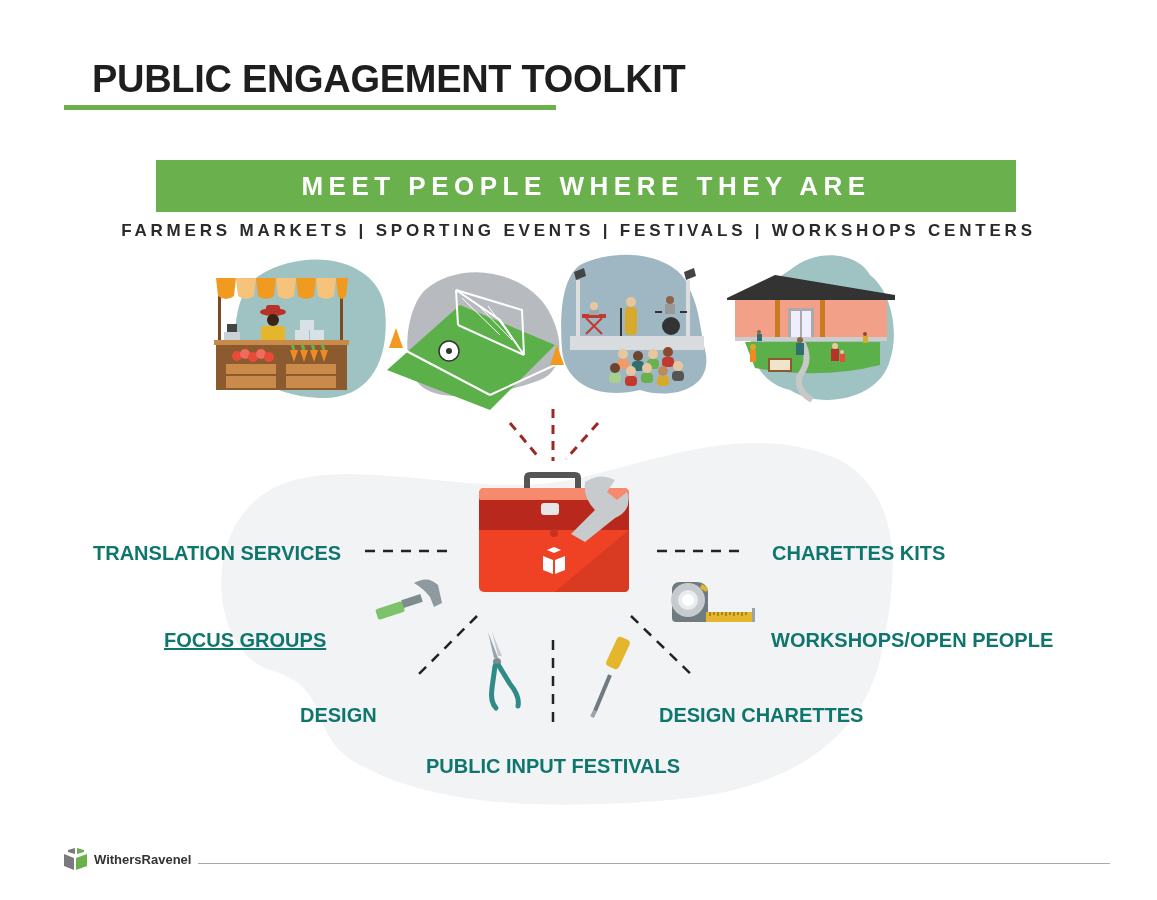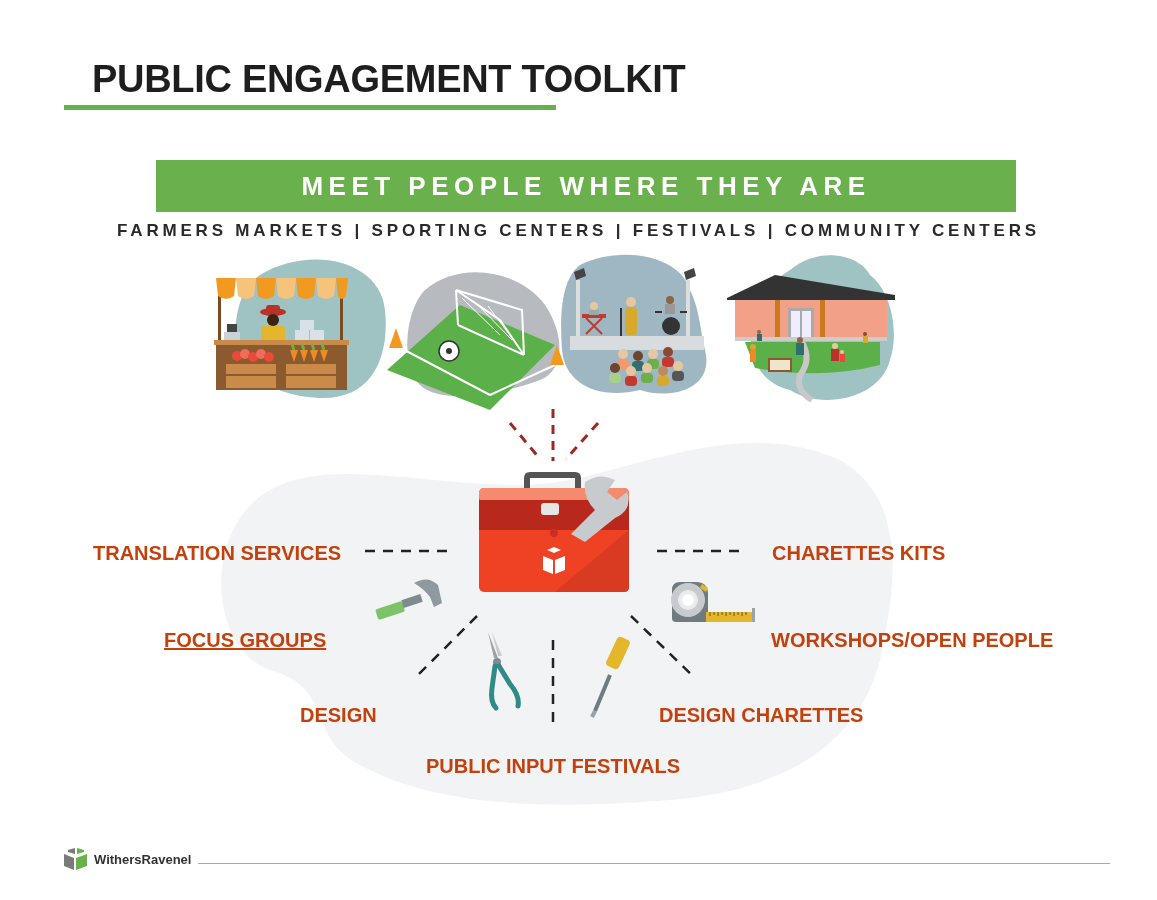"FARMERS MARKETS | SPORTING CENTERS" div.abs { text: CENTERS | FESTIVALS | COMMUNITY -> EVENTS | FESTIVALS | WORKSHOPS }
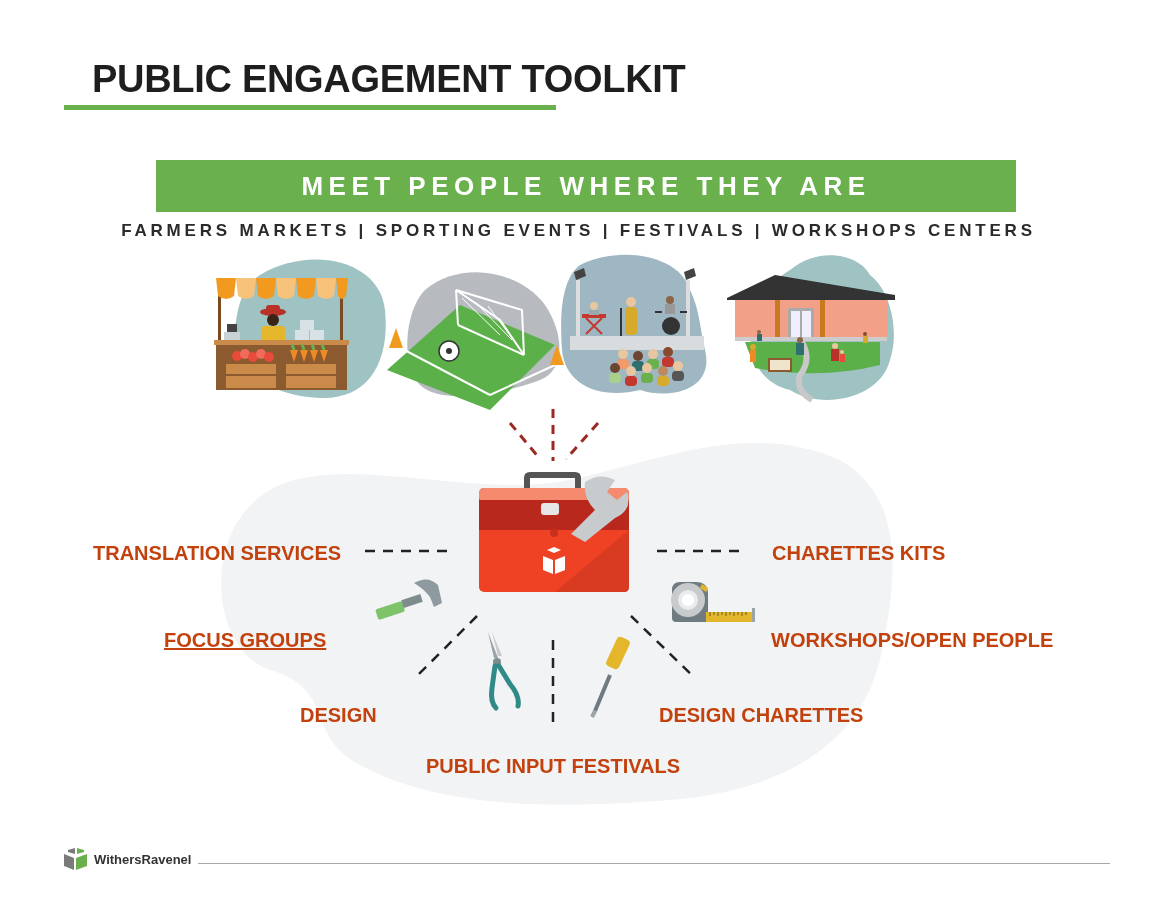"TRANSLATION SERVICES" .label { color: #c2410c -> #0f766e }
